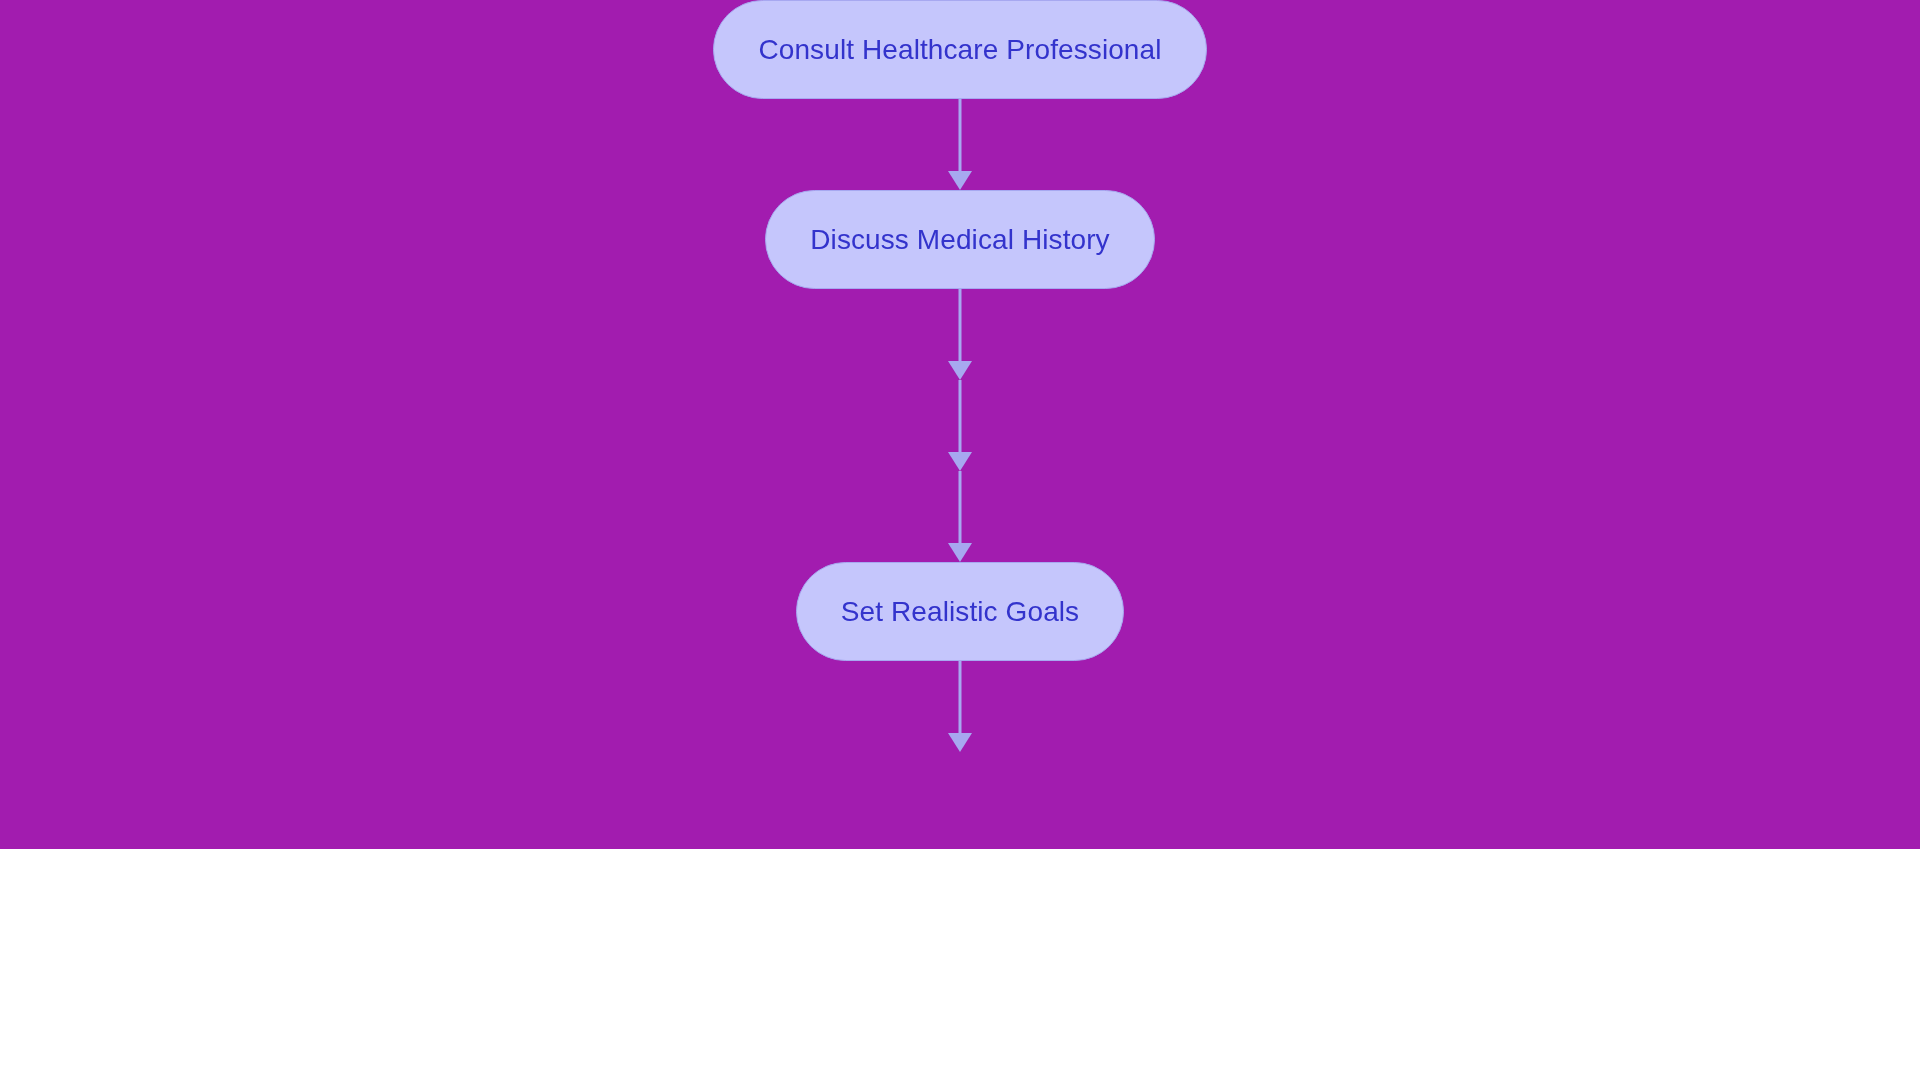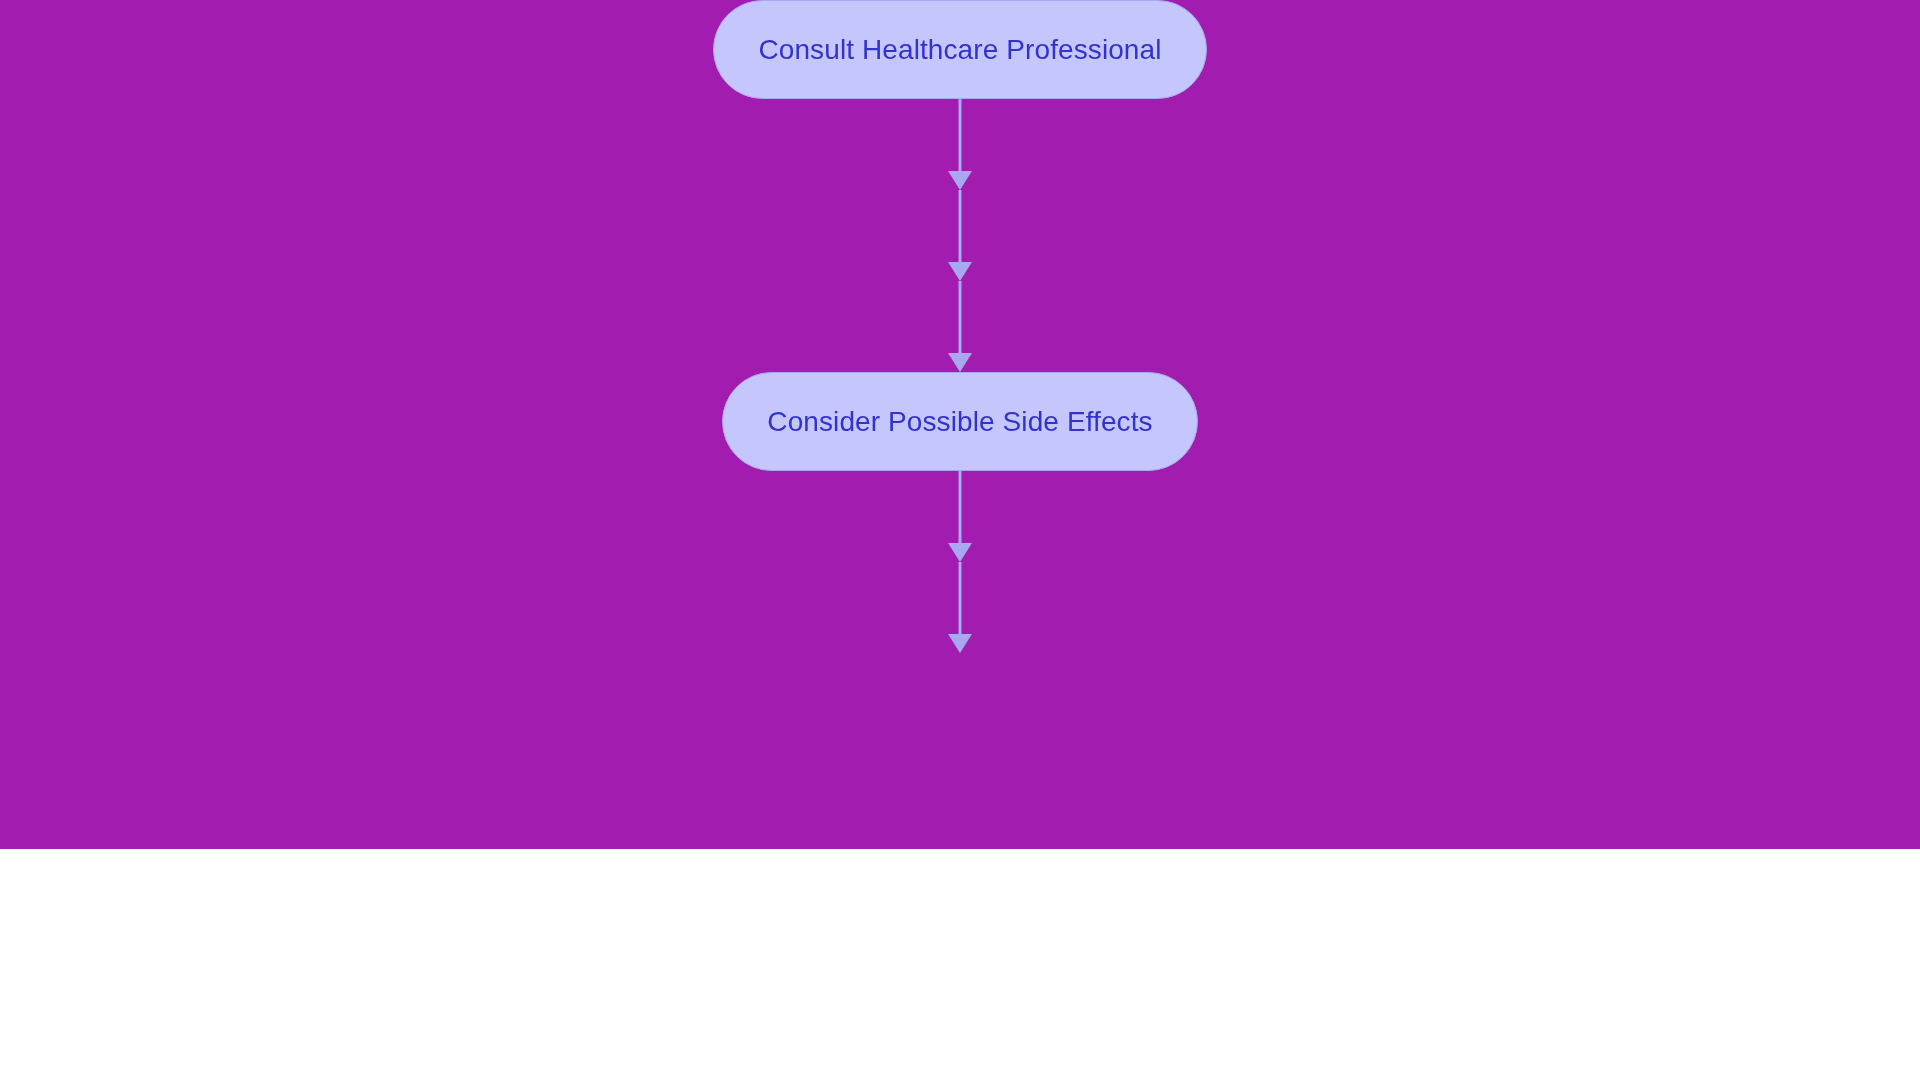"Discuss Medical History" div.flow-node { html: none -> <div> <span>Discuss Medical History</span> </div> }
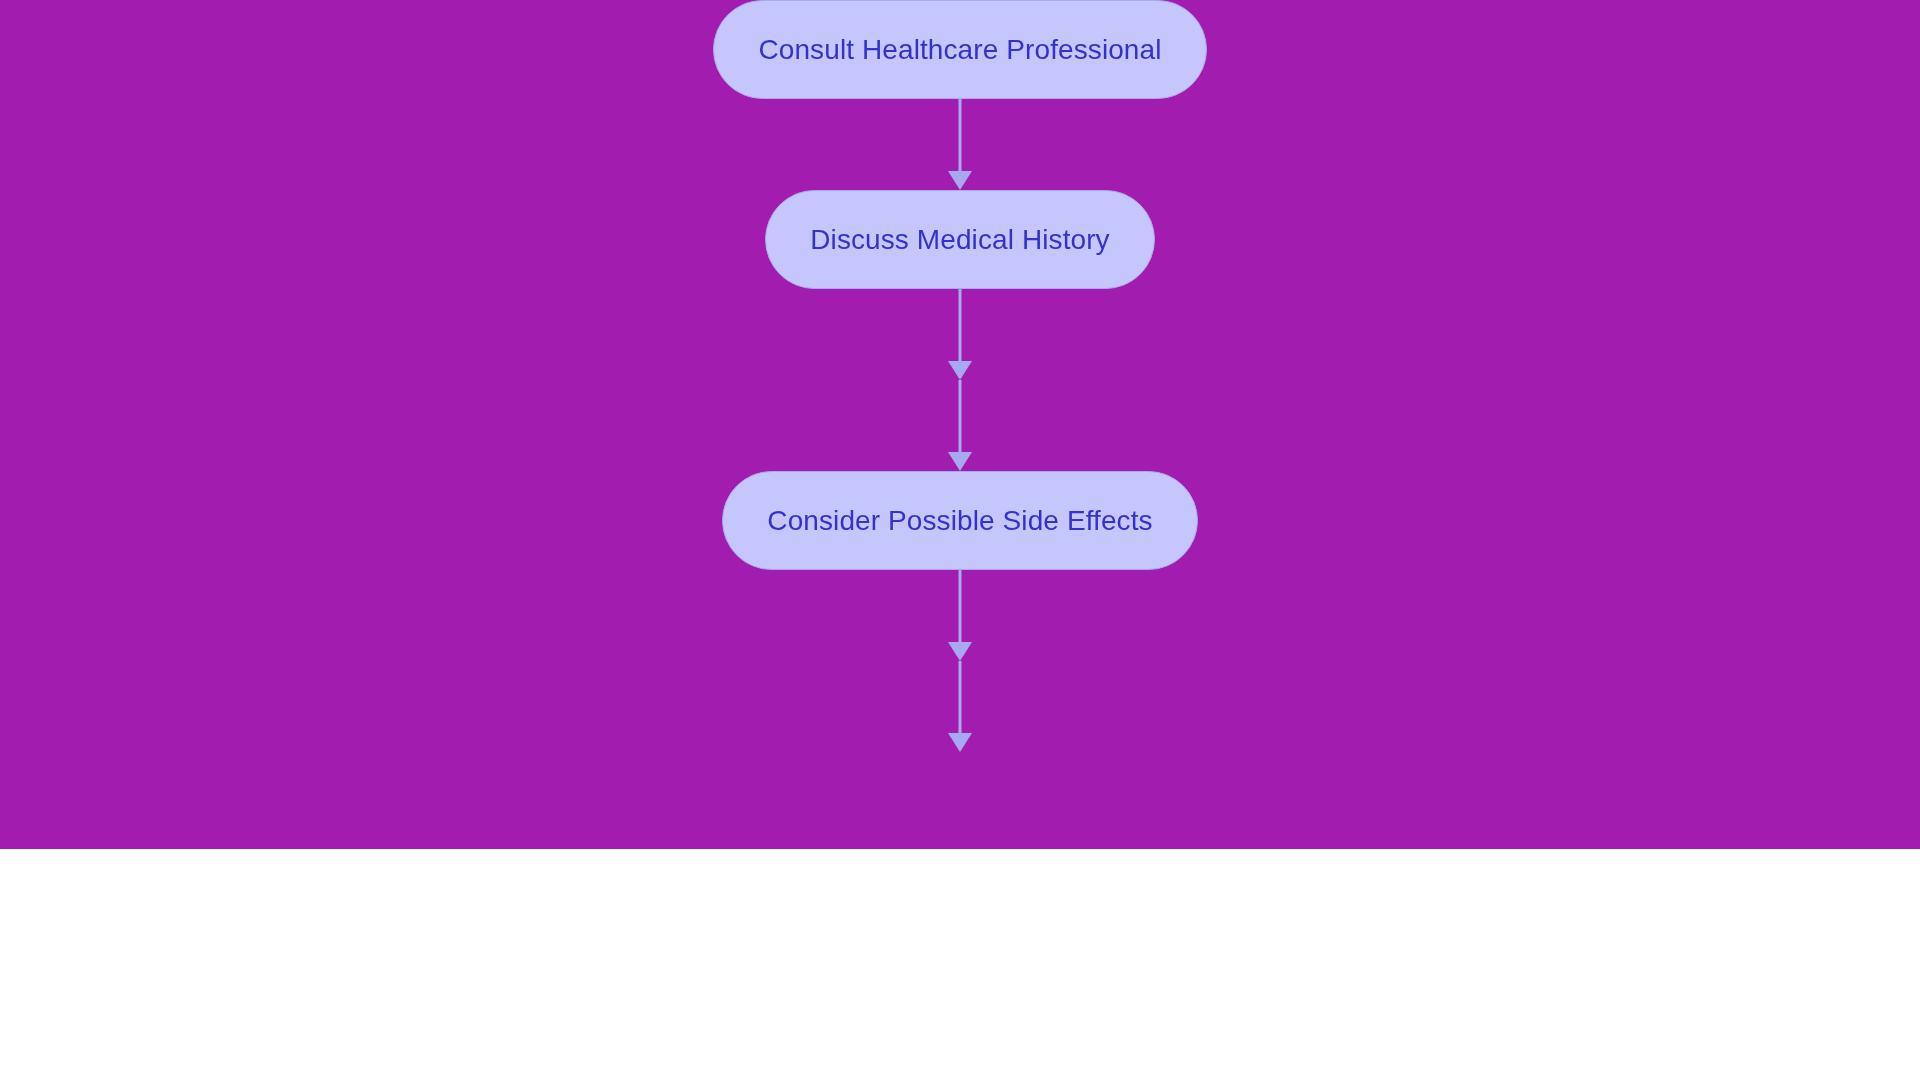"Consider Possible Side Effects" div.flow-node { html: <div> <span>Consider Possible Side Effects</span> </div> -> none }
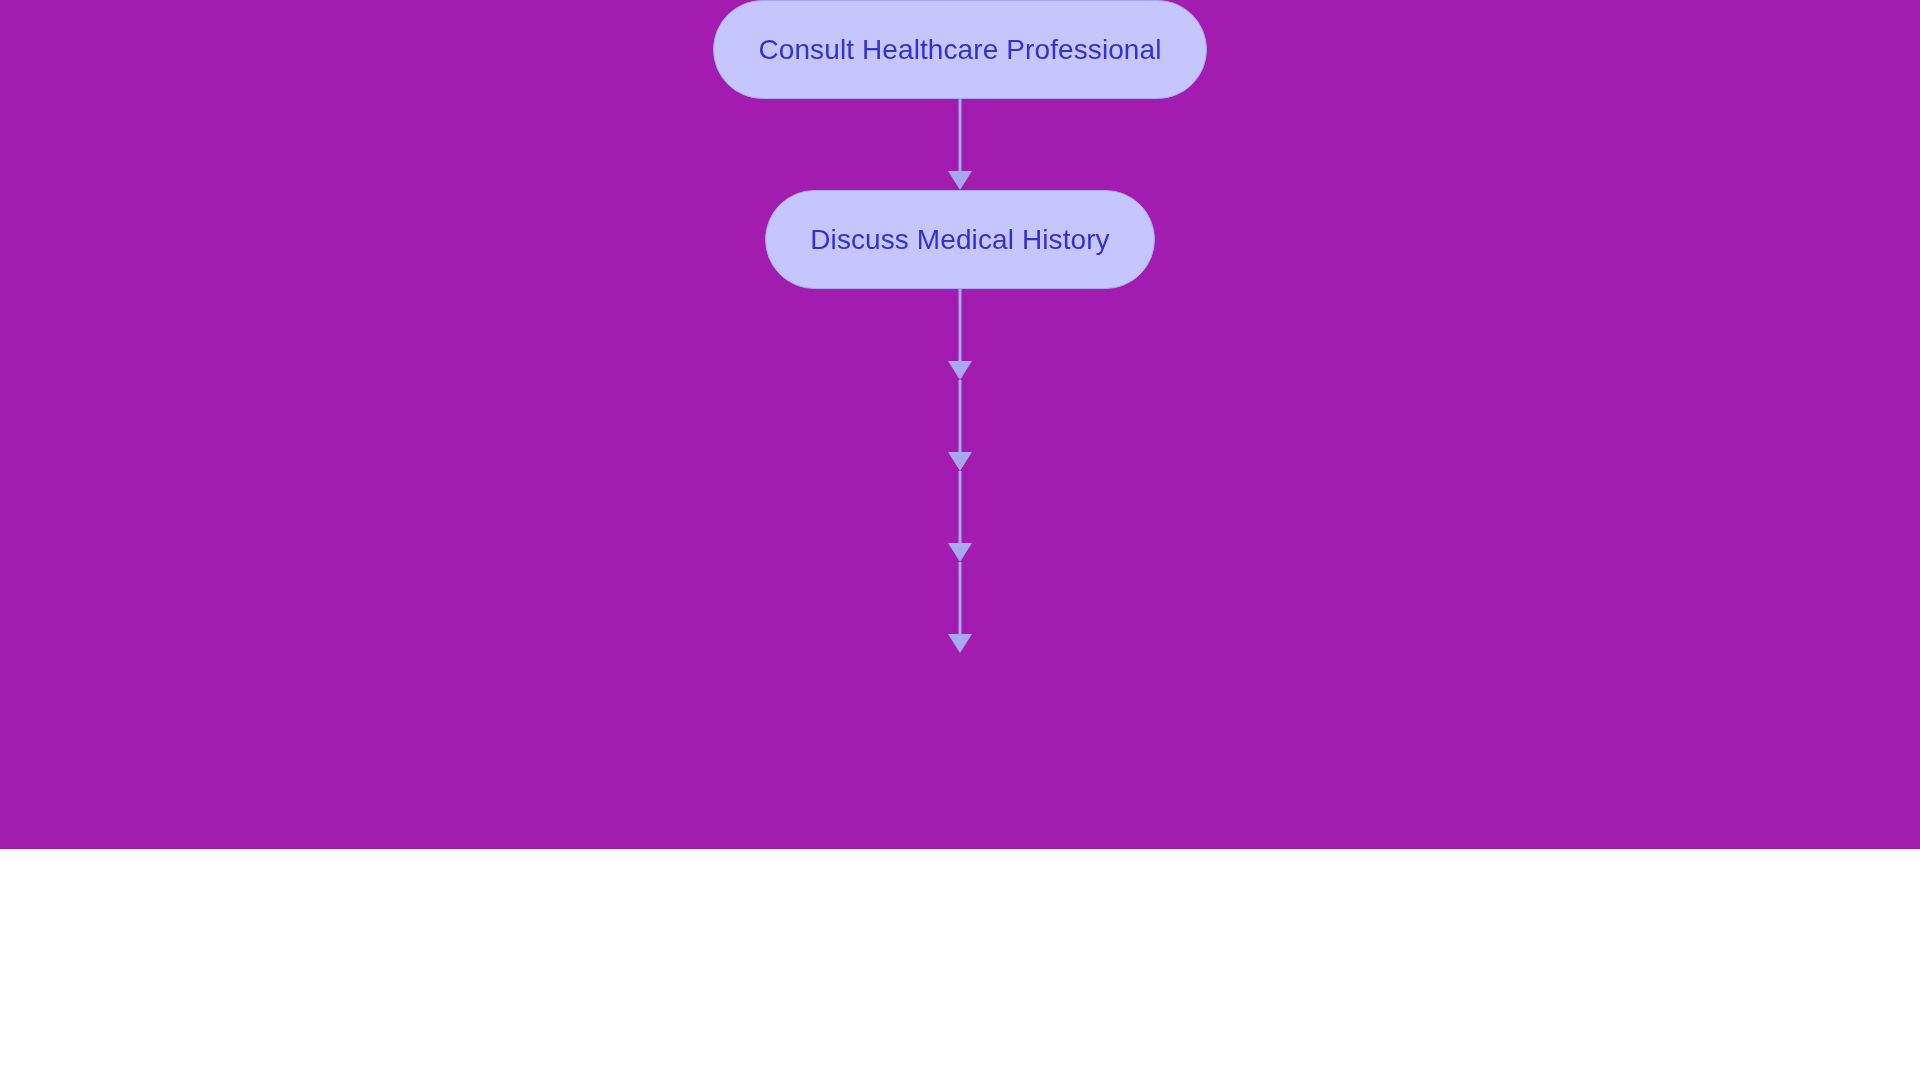"Set Realistic Goals" div.flow-node { html: none -> <div> <span>Set Realistic Goals</span> </div> }
